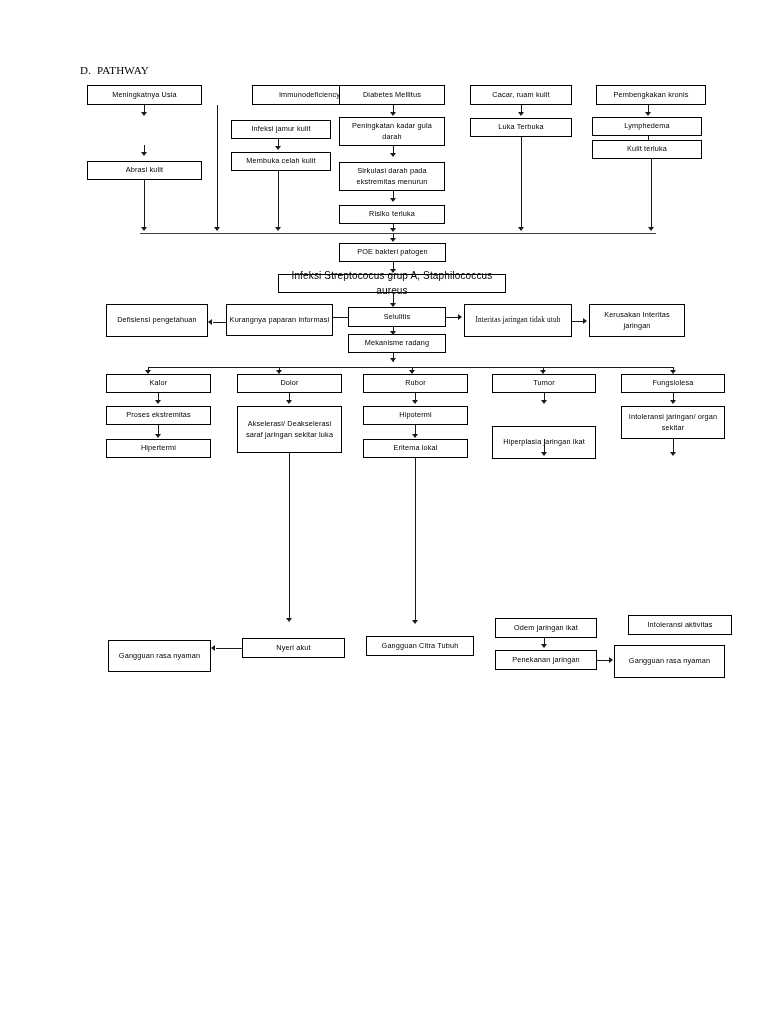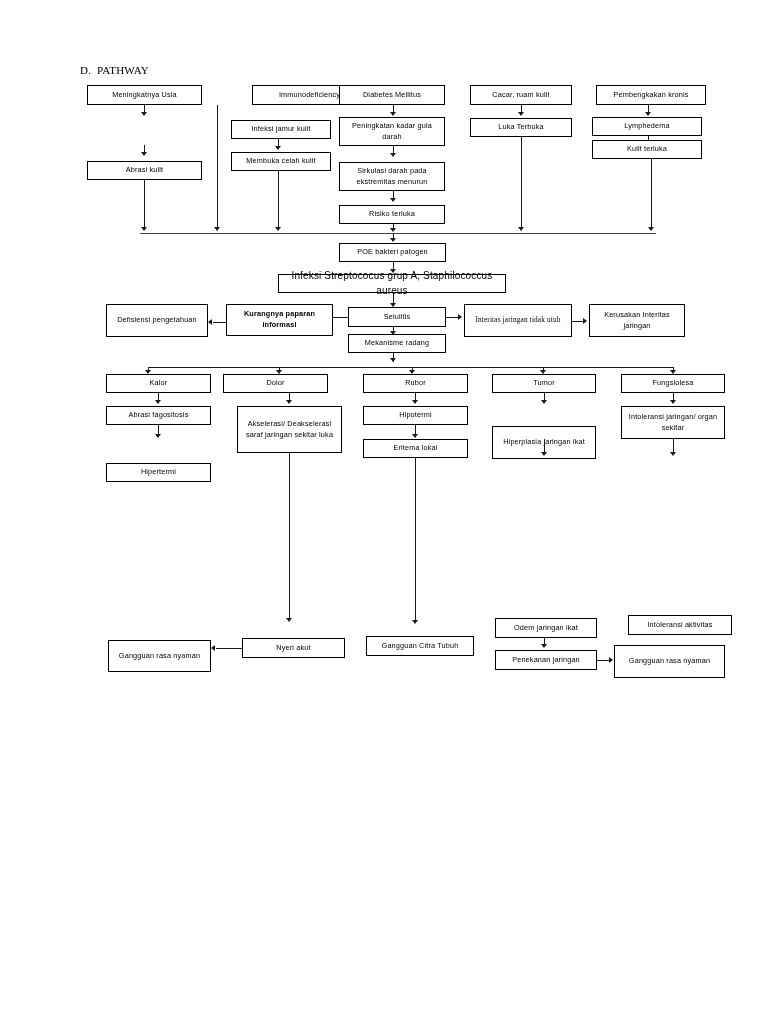"Kurangnya paparan informasi" div.node { font-weight: bold -> none }
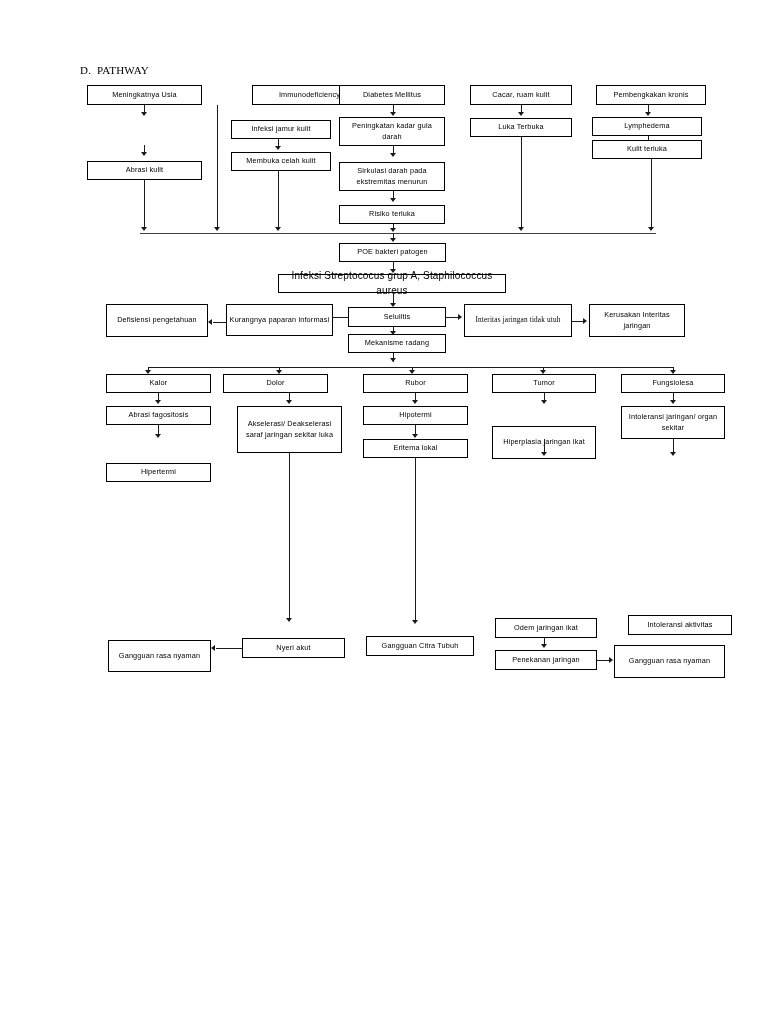"Dolor" div.node { left: 223px -> 237px }
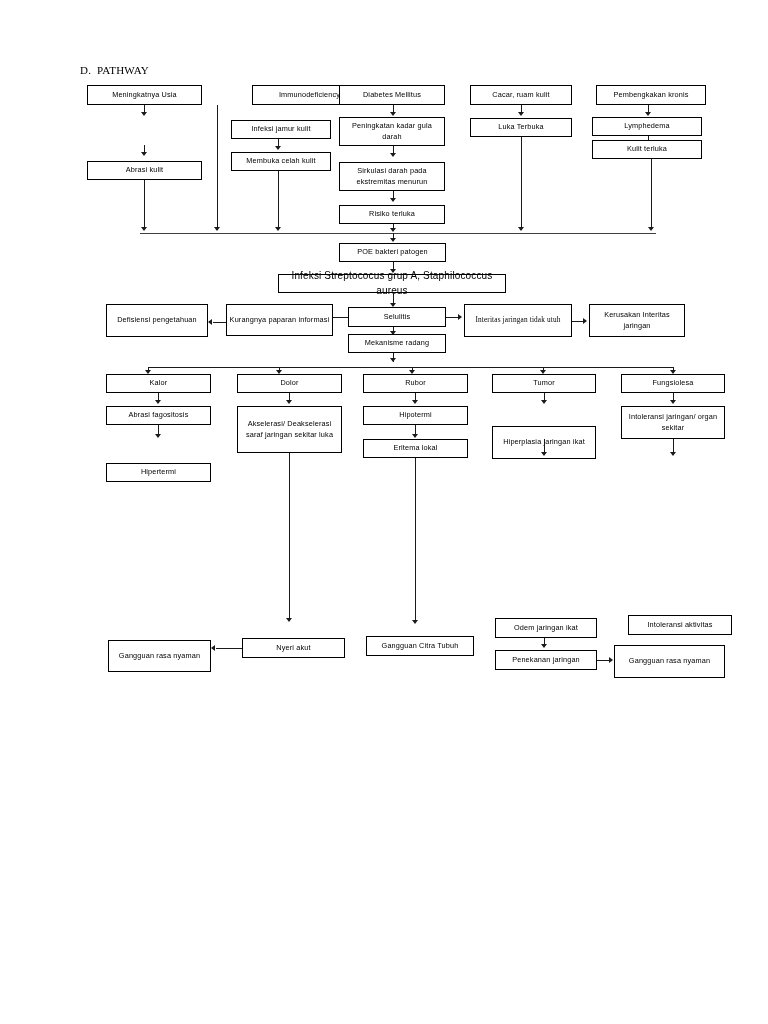"Abrasi fagositosis" span { text: Abrasi fagositosis -> Proses ekstremitas }
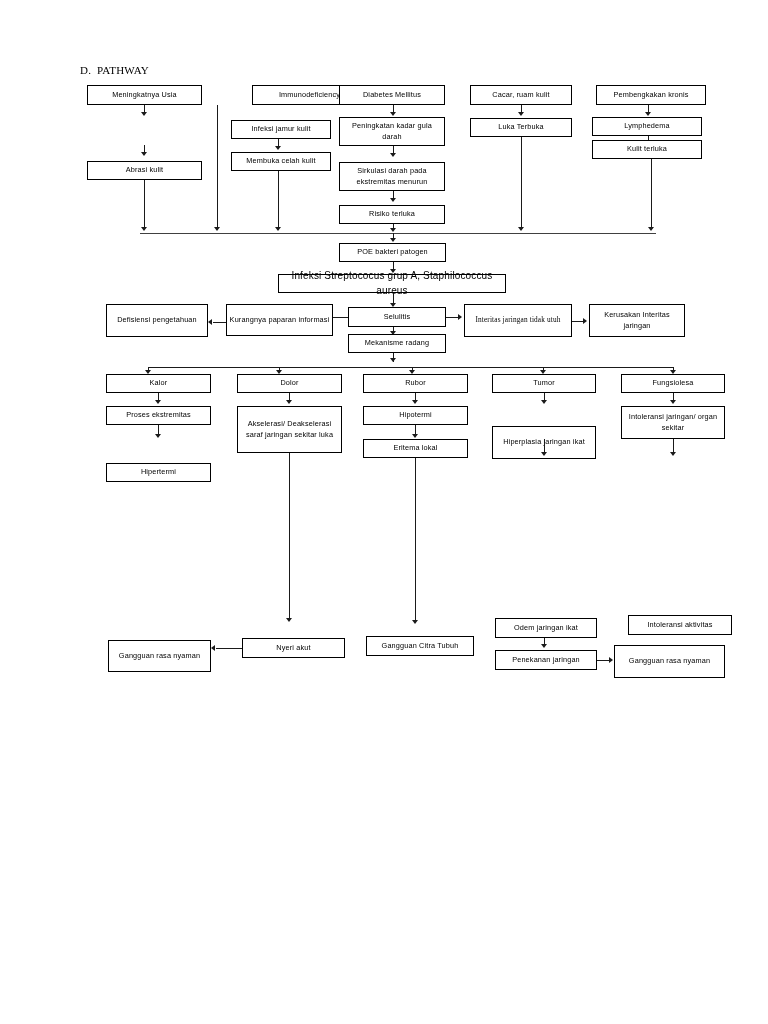"Hipertermi" div.node { margin-top: 24px -> none }
